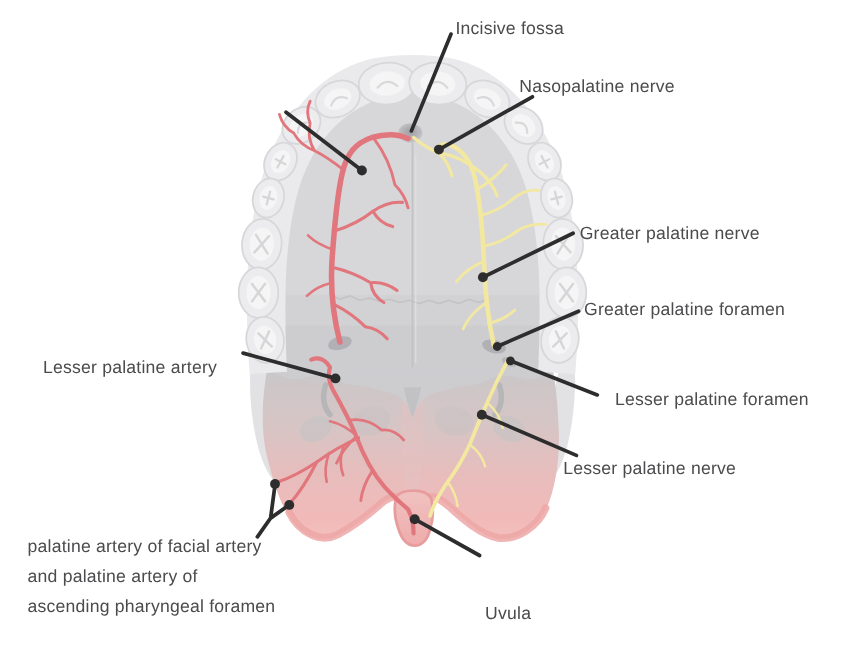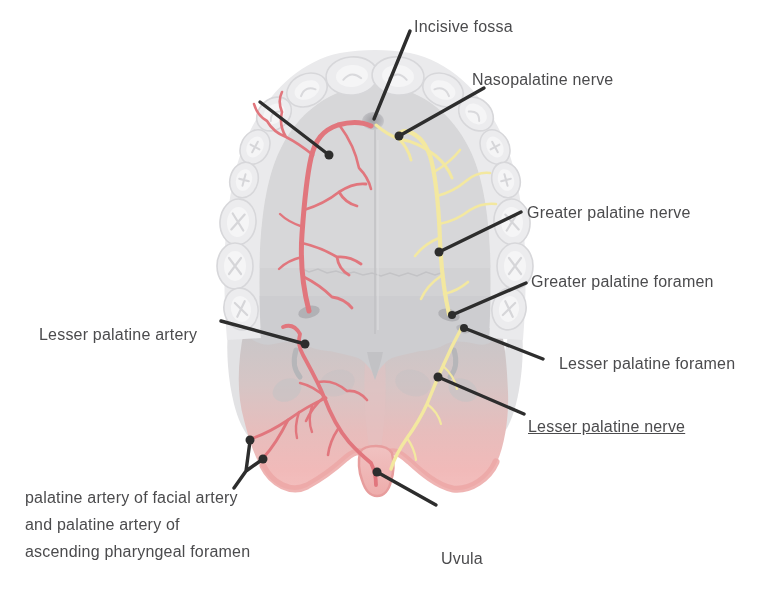"Lesser palatine nerve" #lb-lpn { left: 528px -> 512px; text-decoration: underline -> none }
